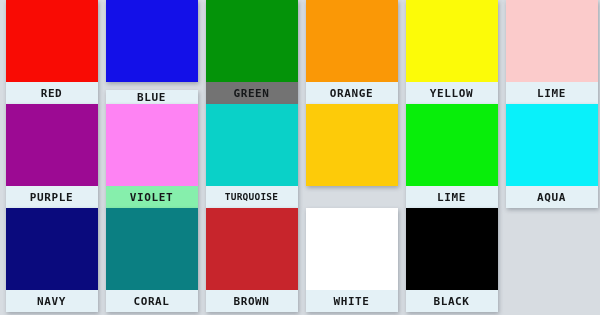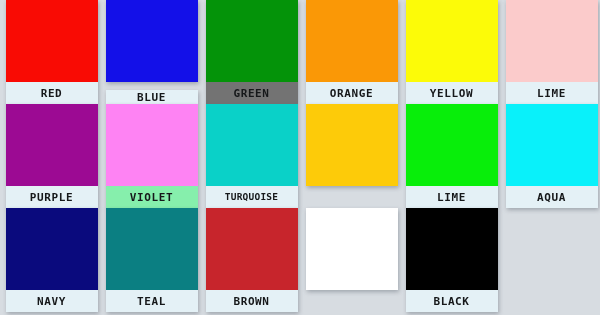"TEAL" div.swatch-label { text: TEAL -> CORAL }
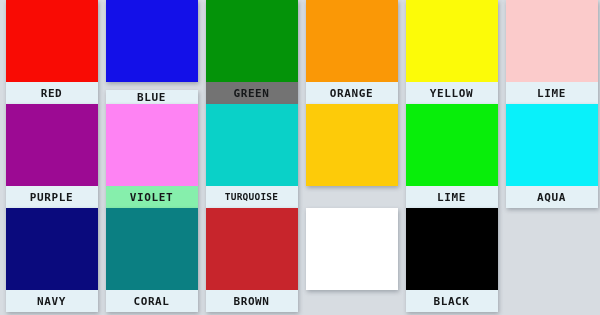"WHITE" div.swatch-label { html: none -> <div>WHITE</div> }
